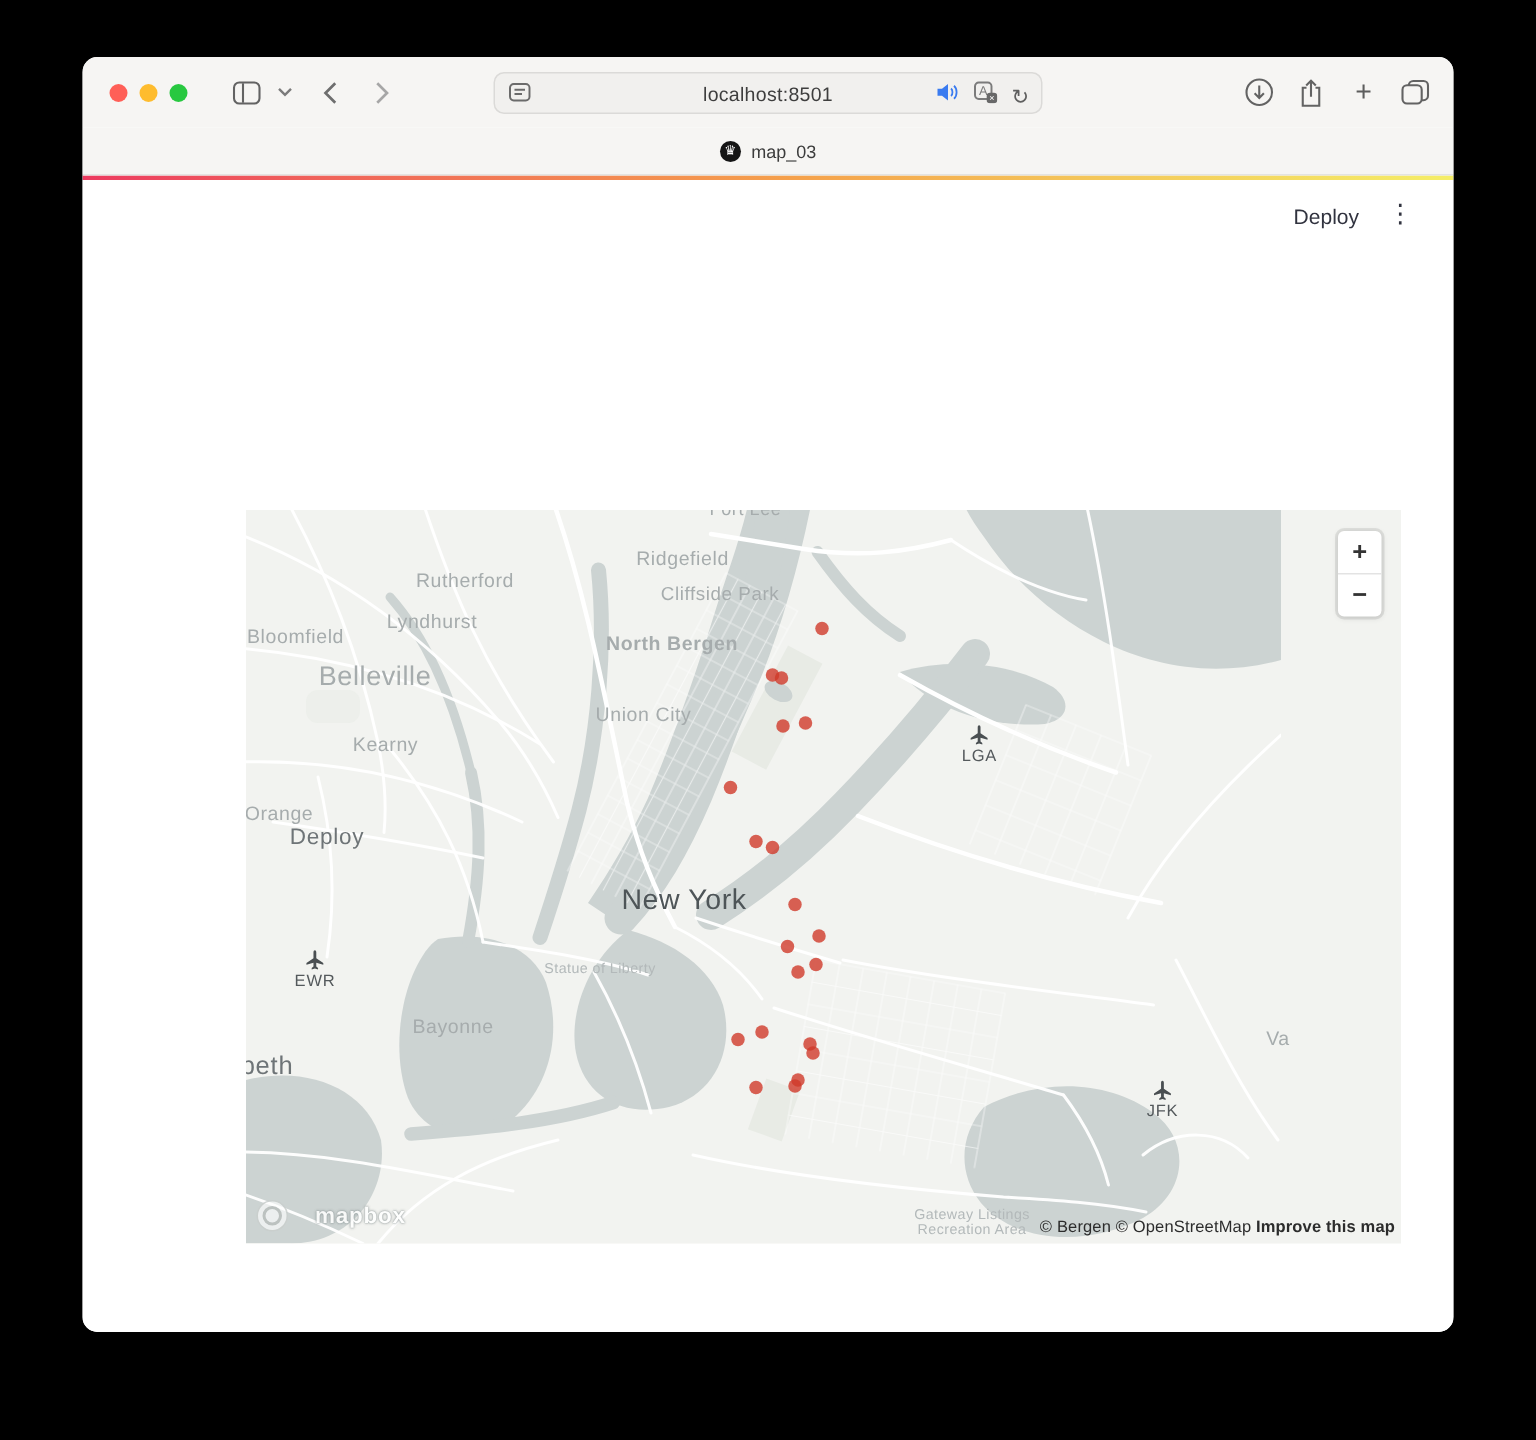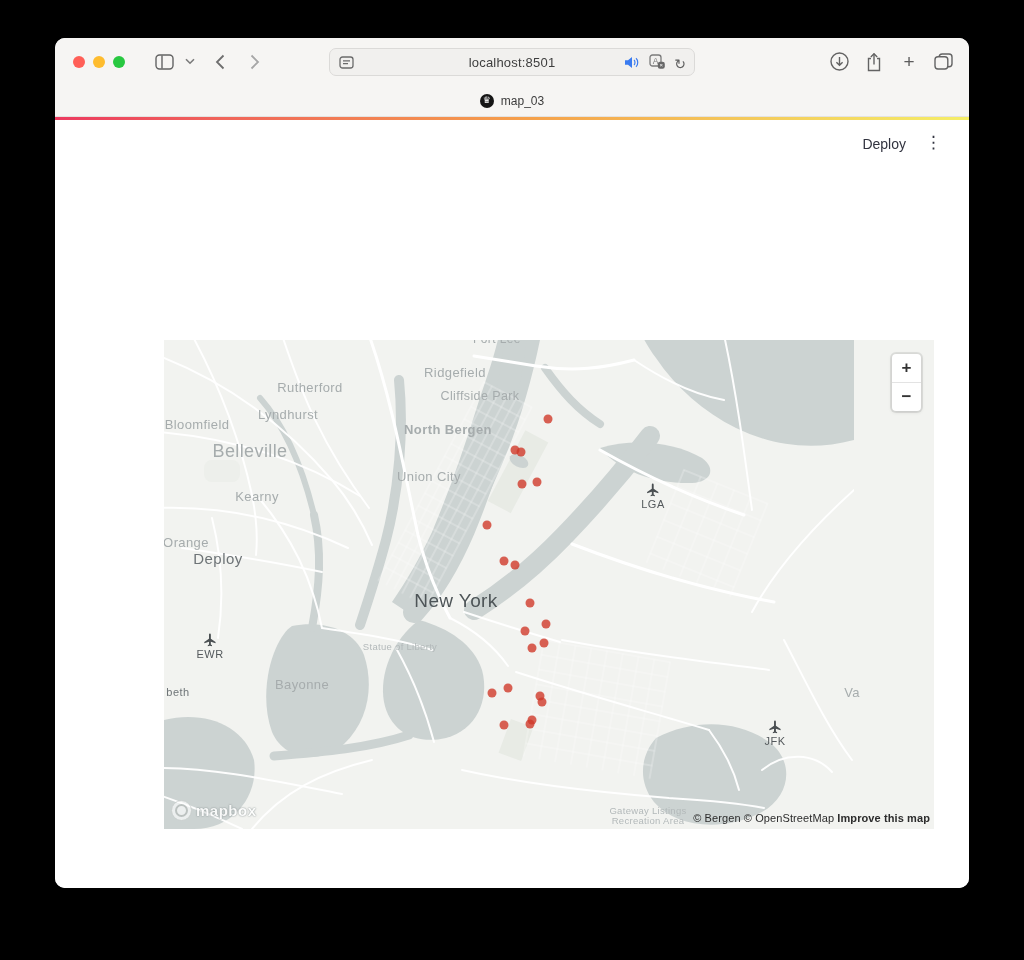"beth" div.mlabel { font-size: 11px -> 17px; top: 352px -> 371px }
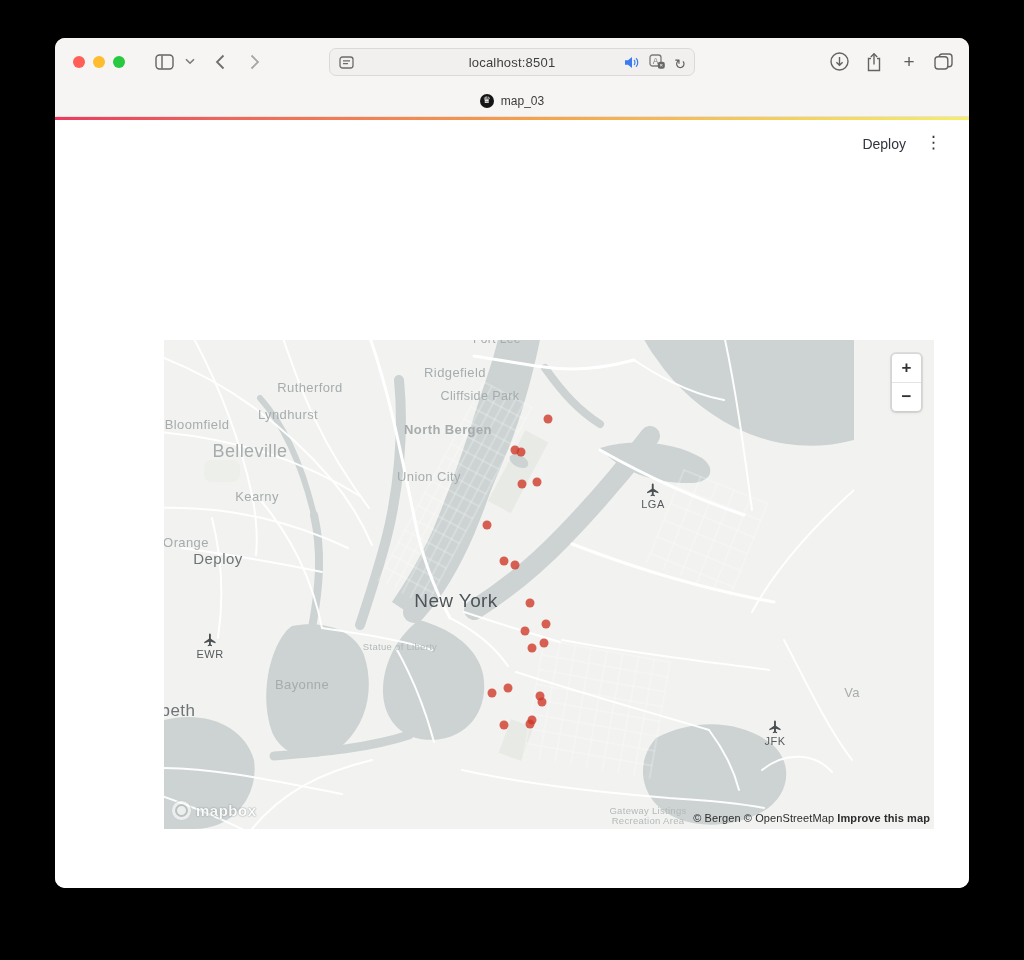"mapbox" .mblogo { gap: 4px -> 18px }
